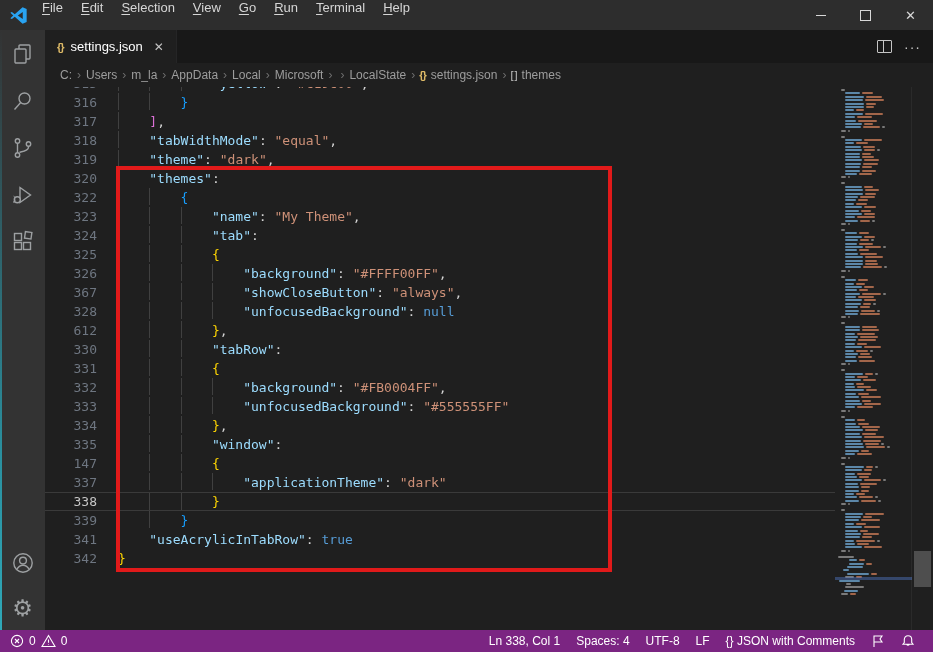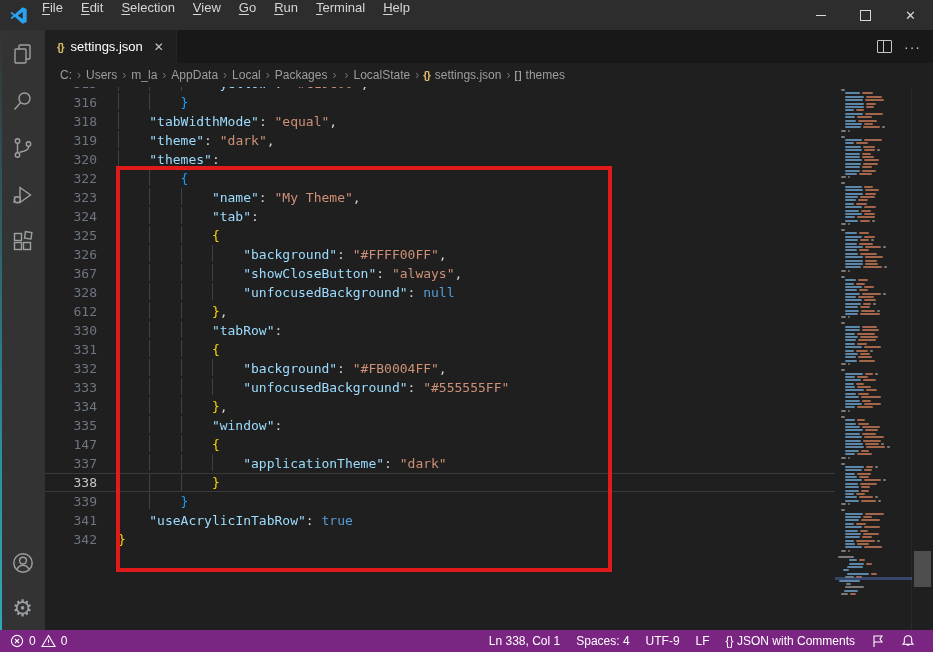"Packages" span.crumb { text: Packages -> Microsoft }
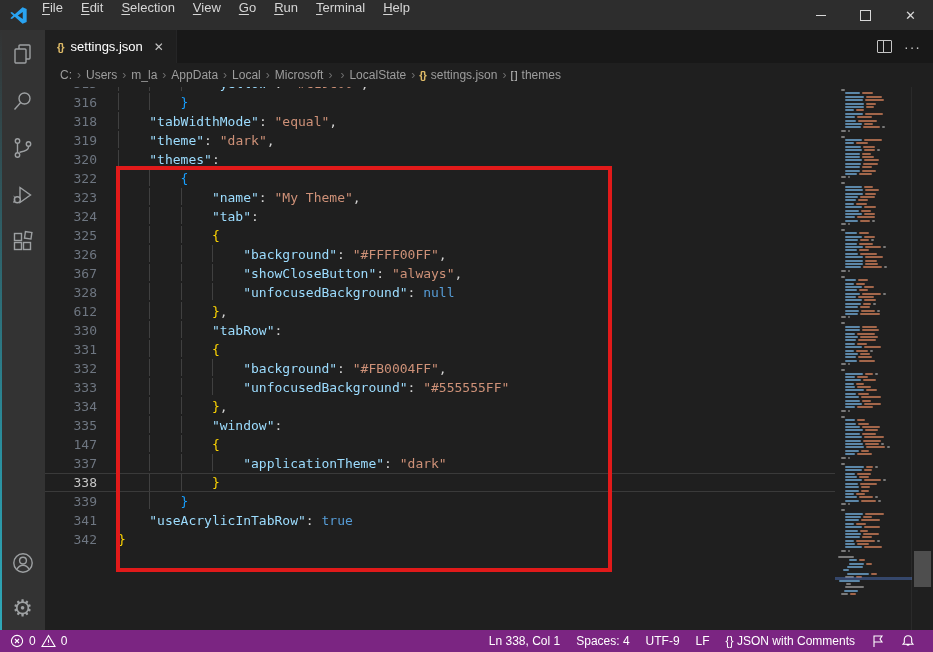"317 ]," div.row { html: none -> <div><span>317</span><span></span><span>]</span><span>,</span></div> }
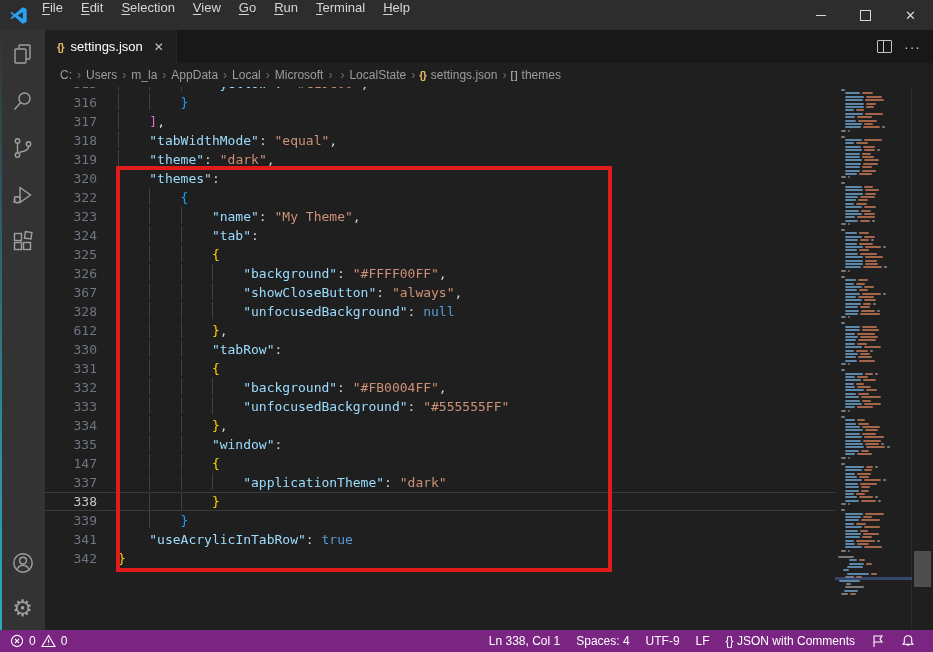"UTF-9" span.sb-item { text: UTF-9 -> UTF-8 }
